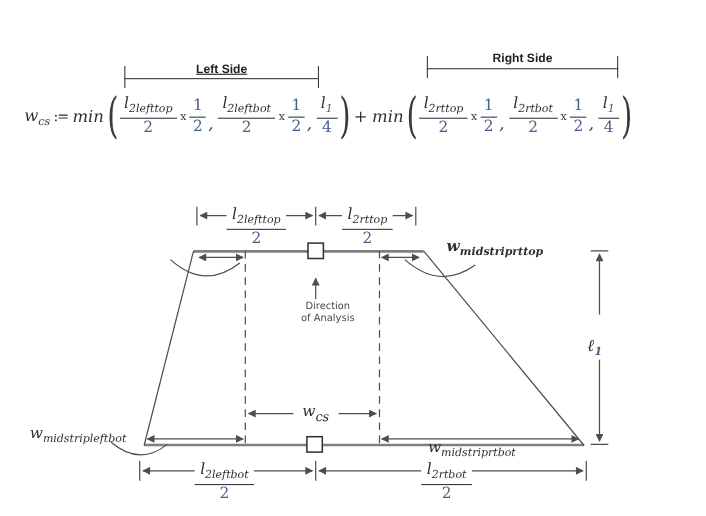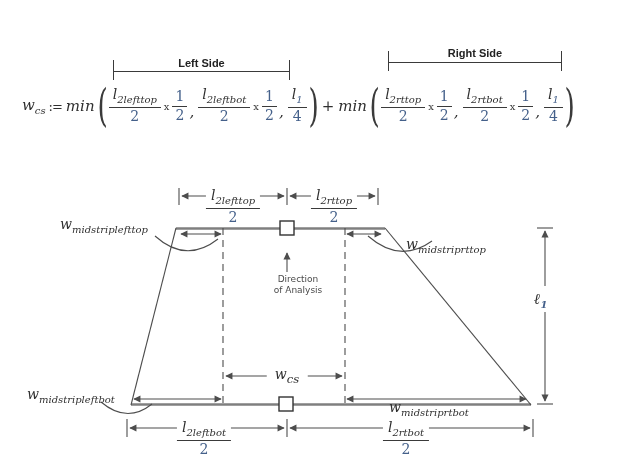"Left Side" div.b-label { text-decoration: none -> underline }
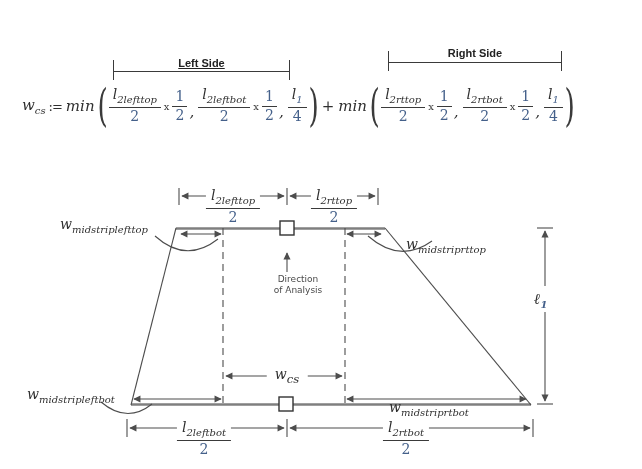"wmidstriplefttop" div.wlabel { html: <div> <span>w</span><sub>midstriplefttop</sub> </div> -> none }
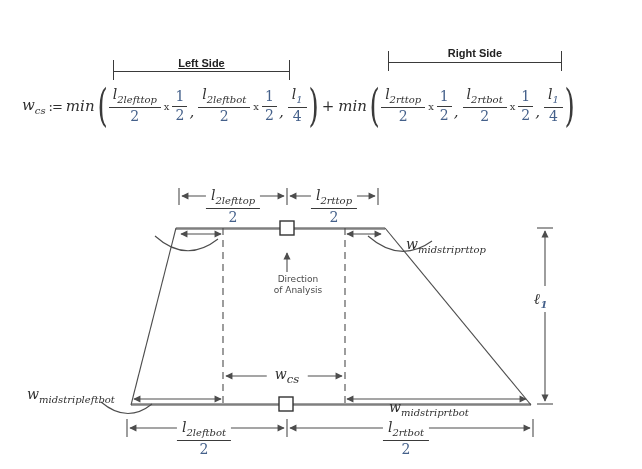"wmidstriprttop" div.wlabel { font-weight: none -> bold; top: 236px -> 216px }
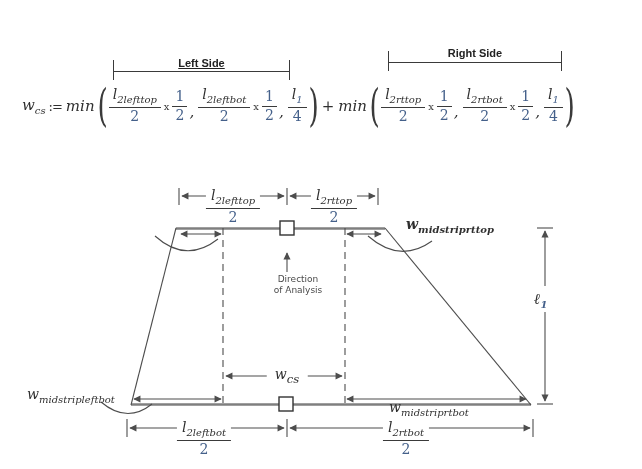"ℓ1" .l1label { top: 289px -> 304px }
